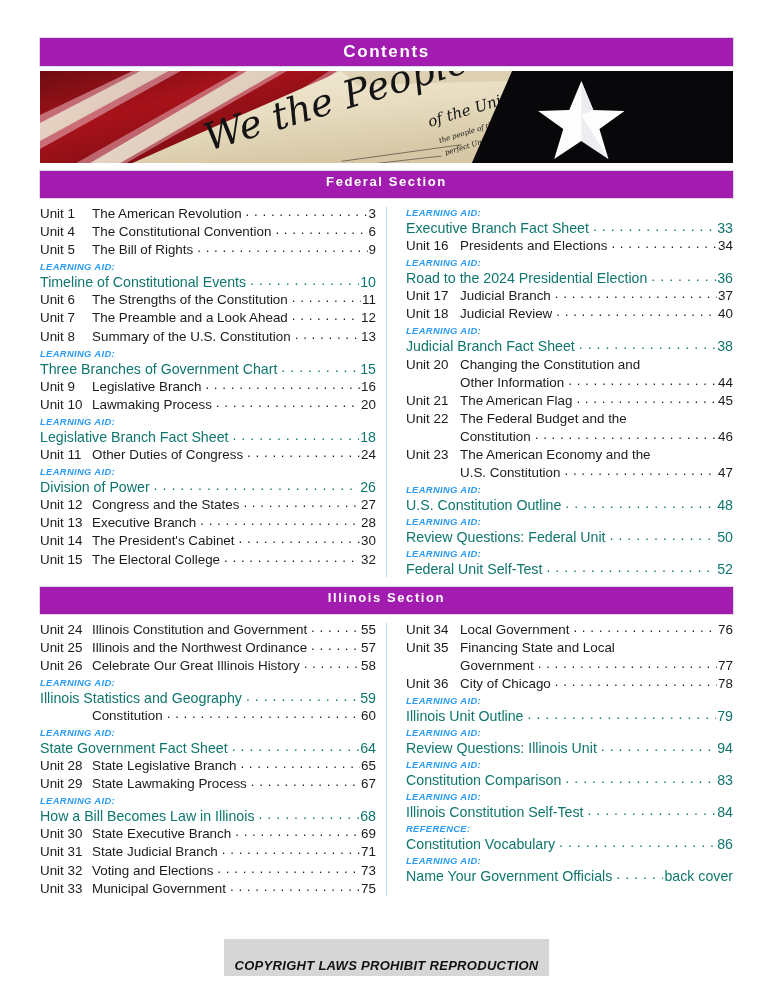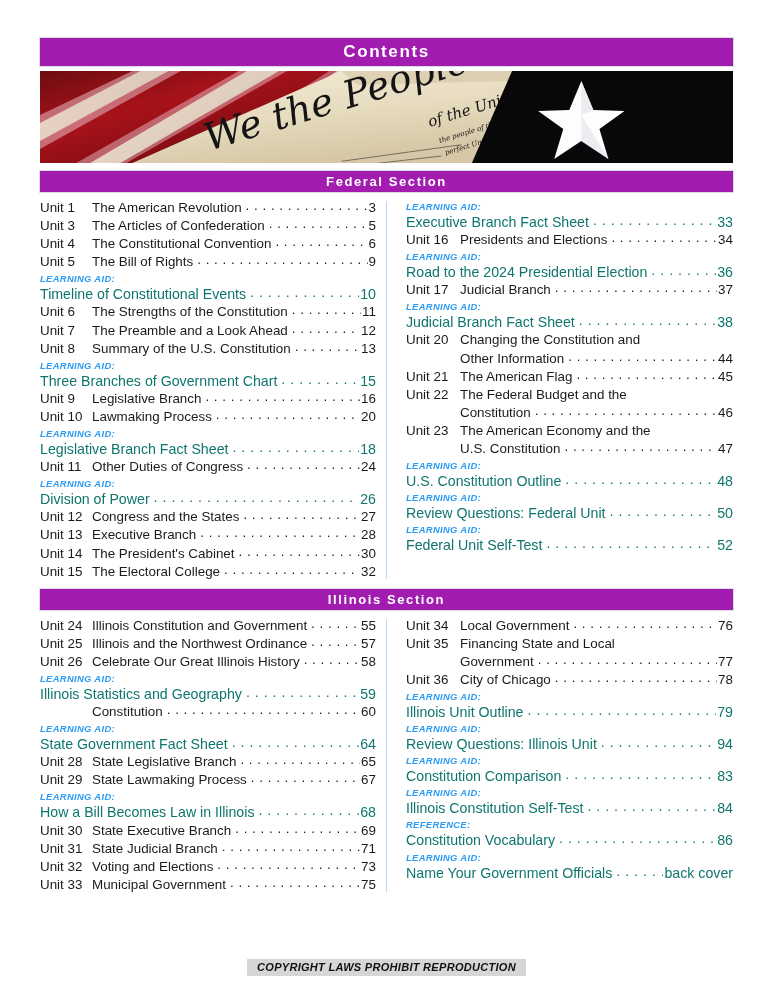"Federal Section" .bar-section { height: 21px -> 27px }
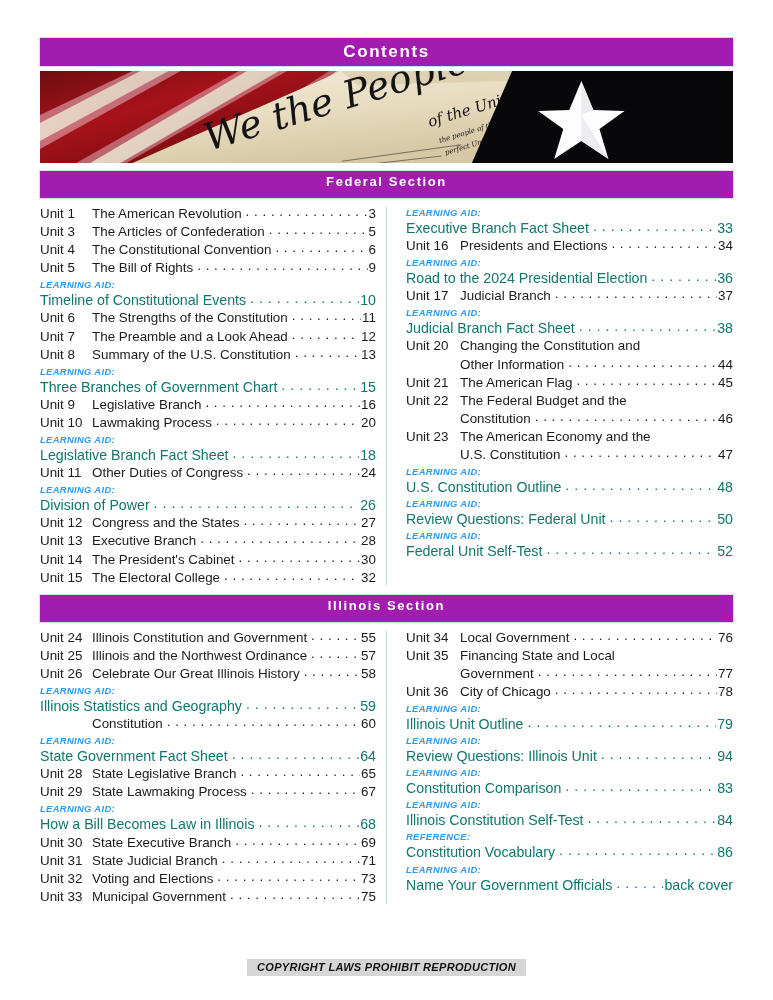"Unit 3" div.entry { html: <div> <span>Unit 3</span> <span>The Articles of Confederation</span> <span></span> <span>5</span> </div> -> none }
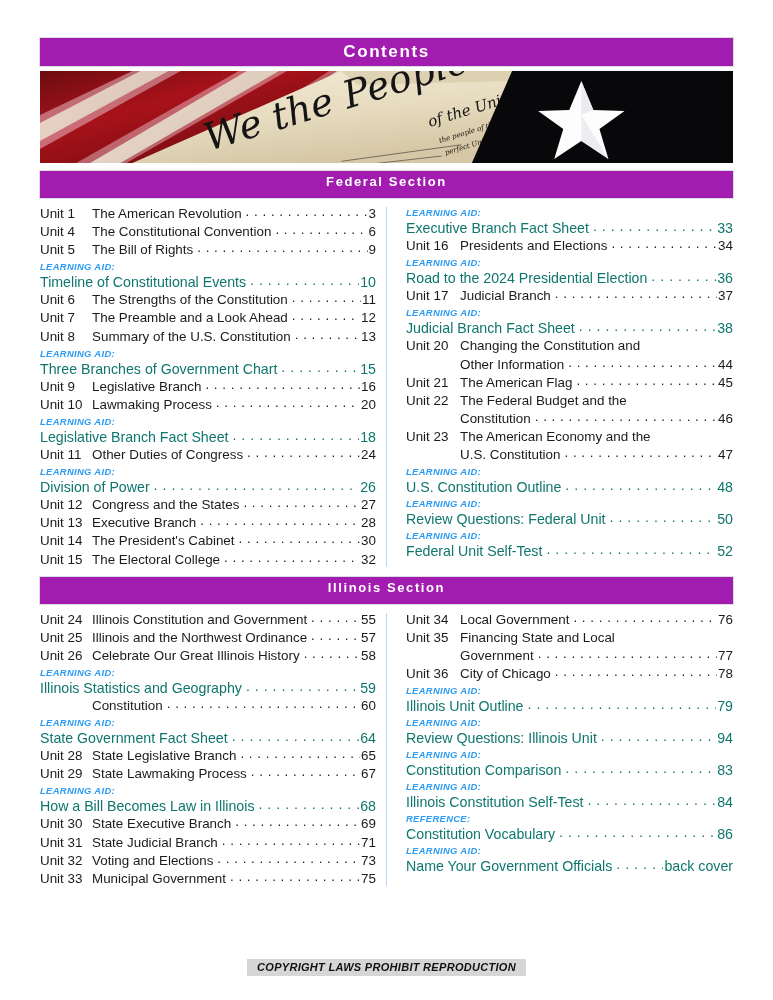"Unit 18" div.entry { html: none -> <div> <span>Unit 18</span> <span>Judicial Review</span> <span></span> <span>40</span> </div> }
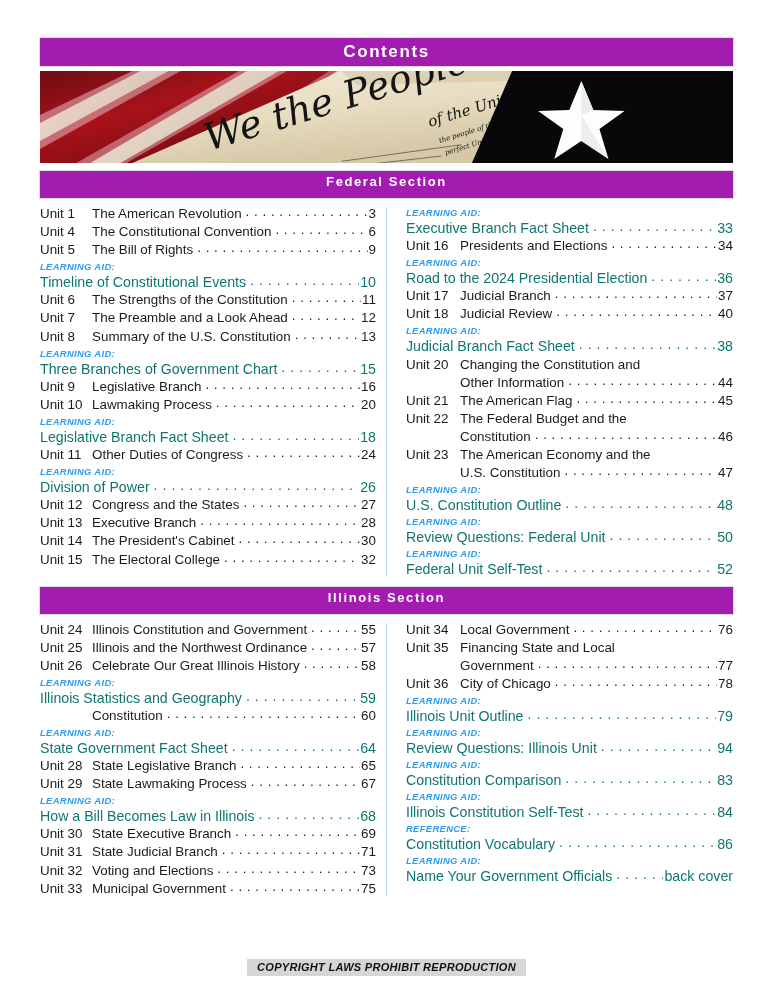"COPYRIGHT LAWS PROHIBIT REPRODUCTION" .footer span { font-size: 11px -> 13px; padding: 2px 10px 3px 10px -> 19px 10px 3px 10px }
